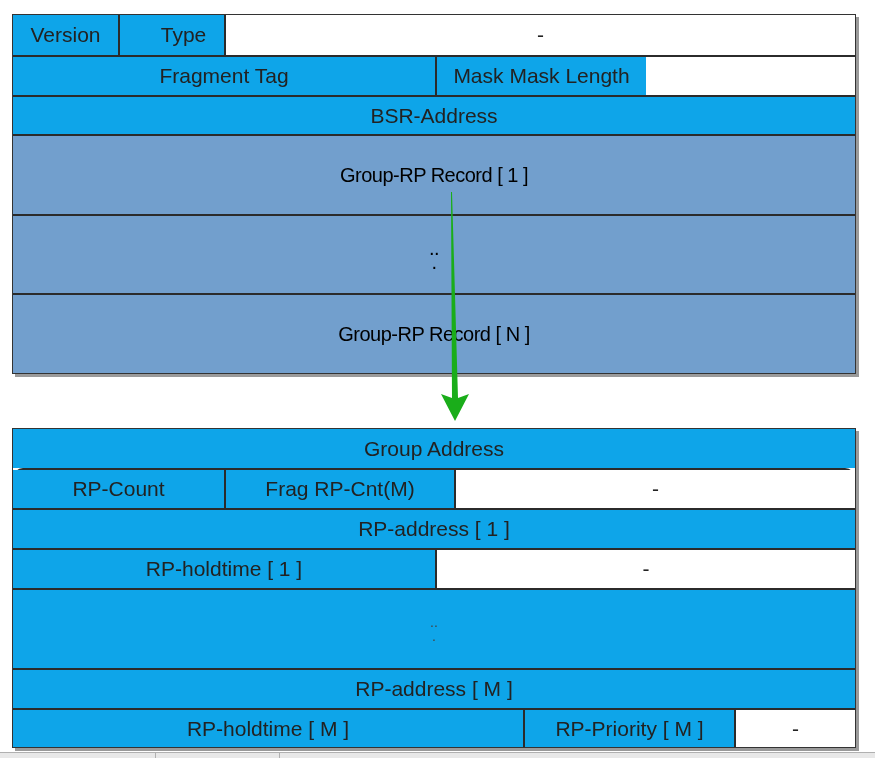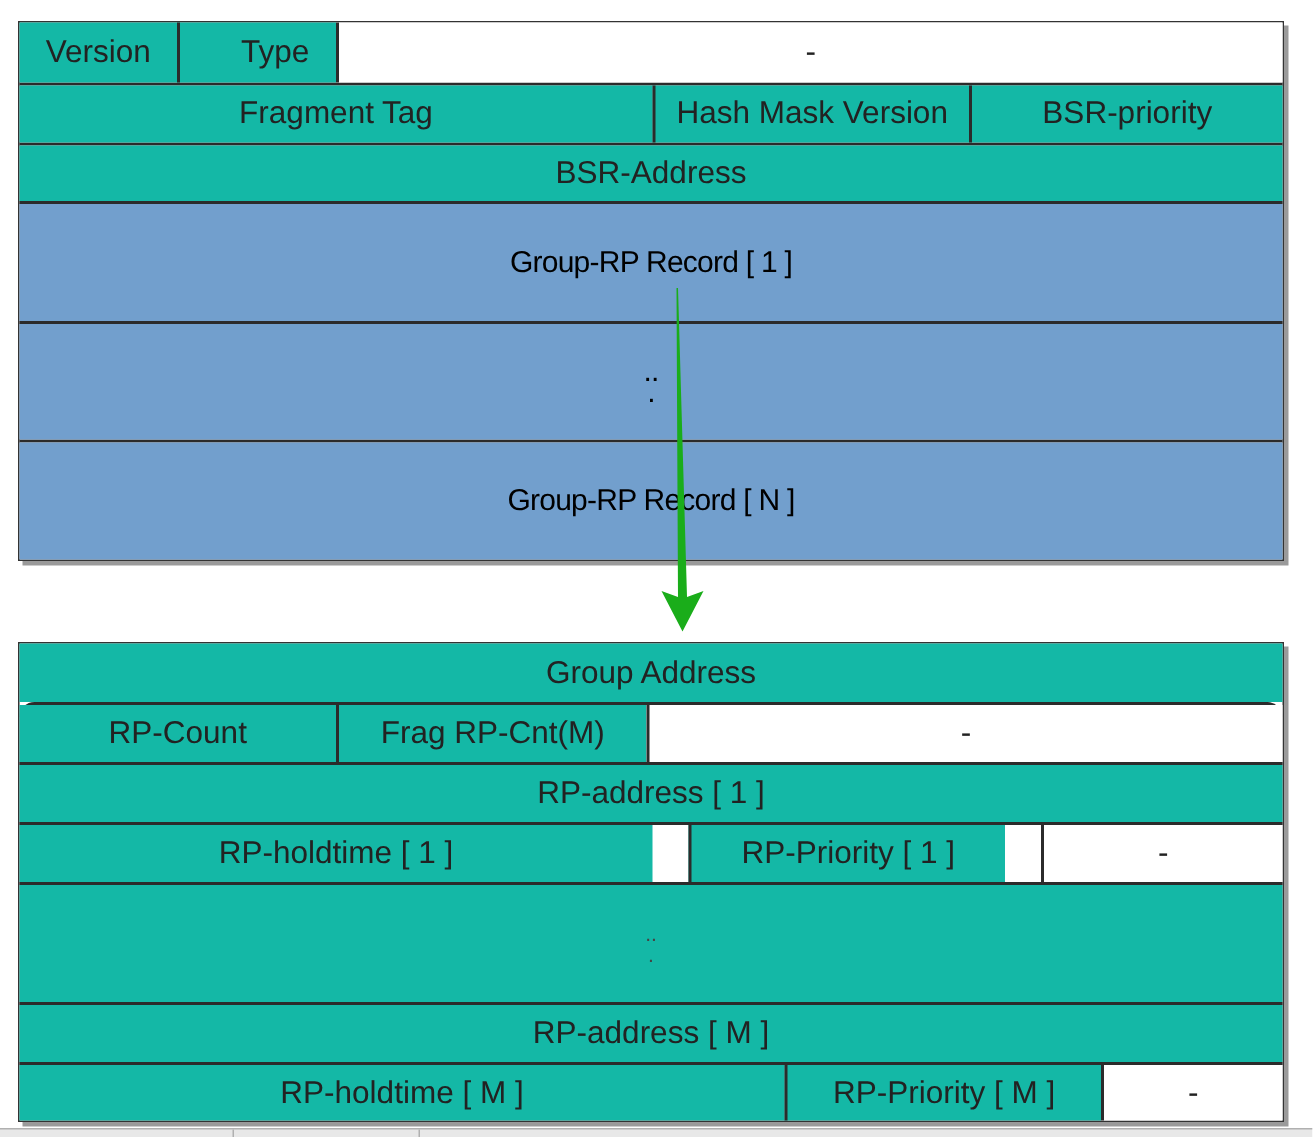"Version" .cell { background: #14b8a6 -> #0ea5e9 }
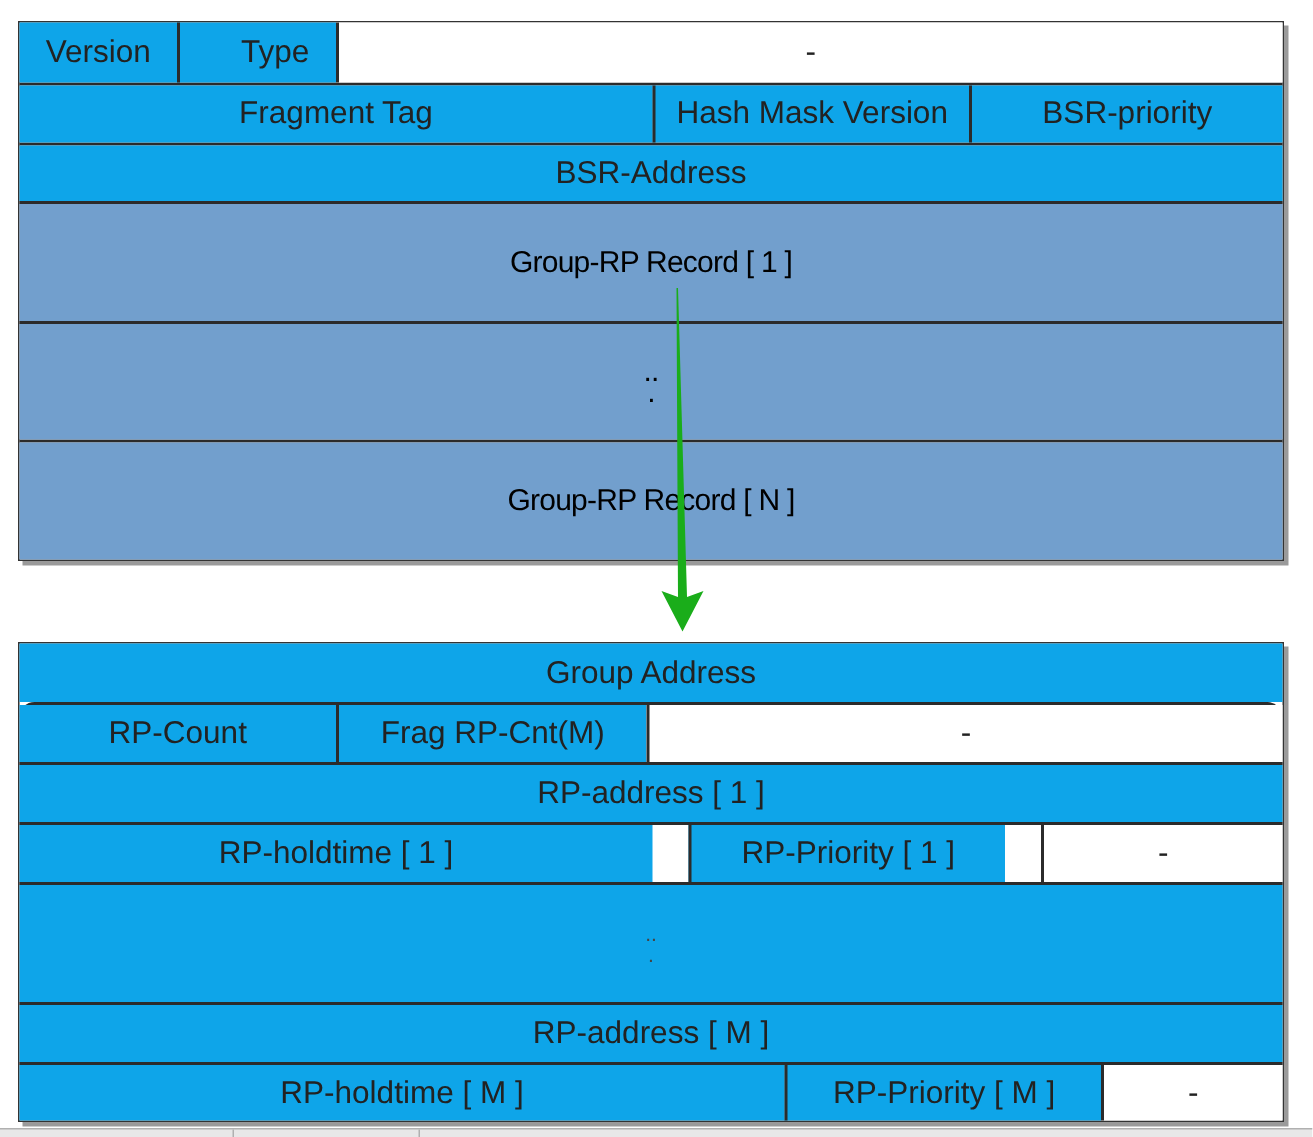"Hash Mask Version" div.cell { text: Hash Mask Version -> Mask Mask Length }
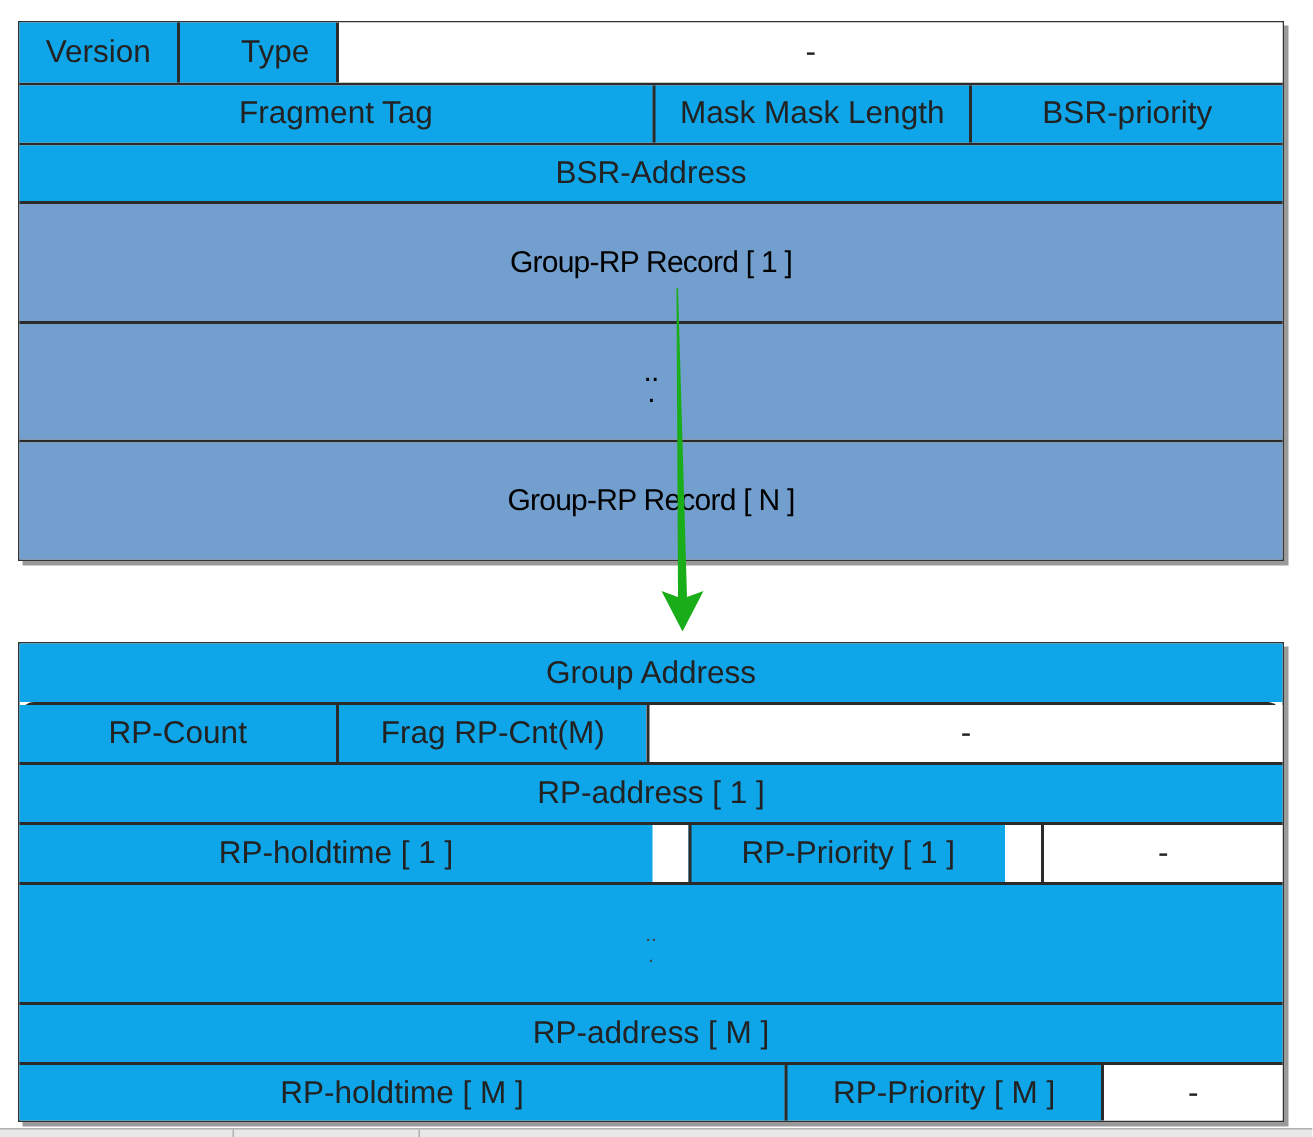"BSR-priority" div.cell { html: <div>BSR-priority</div> -> none }
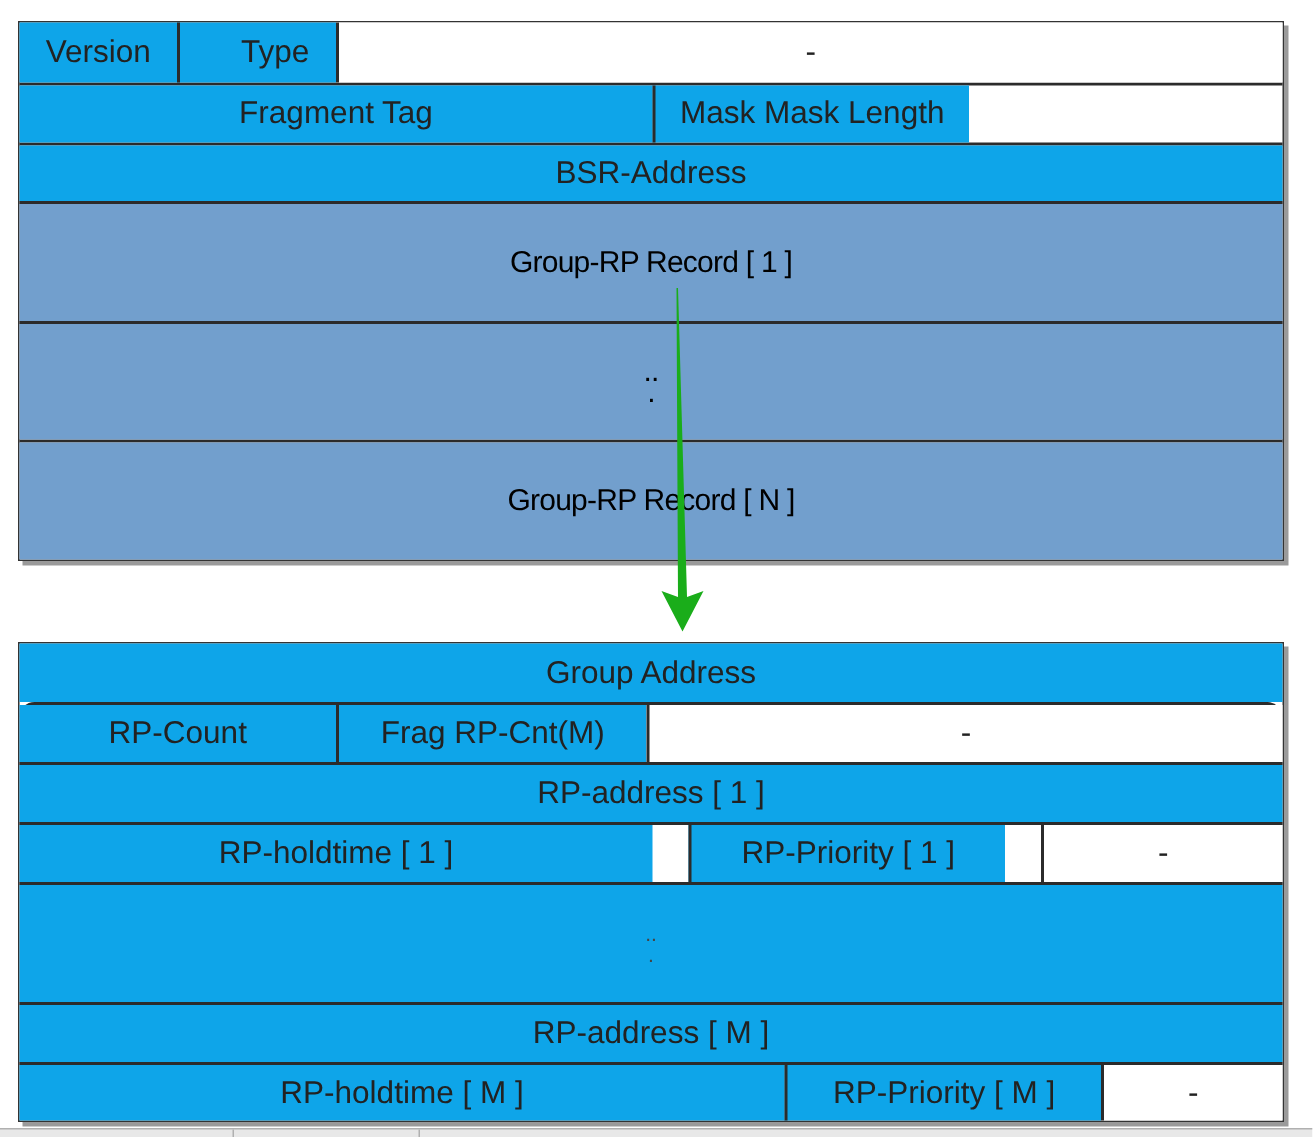"Frag RP-Cnt(M)" div.cell { width: 207px -> 230px }
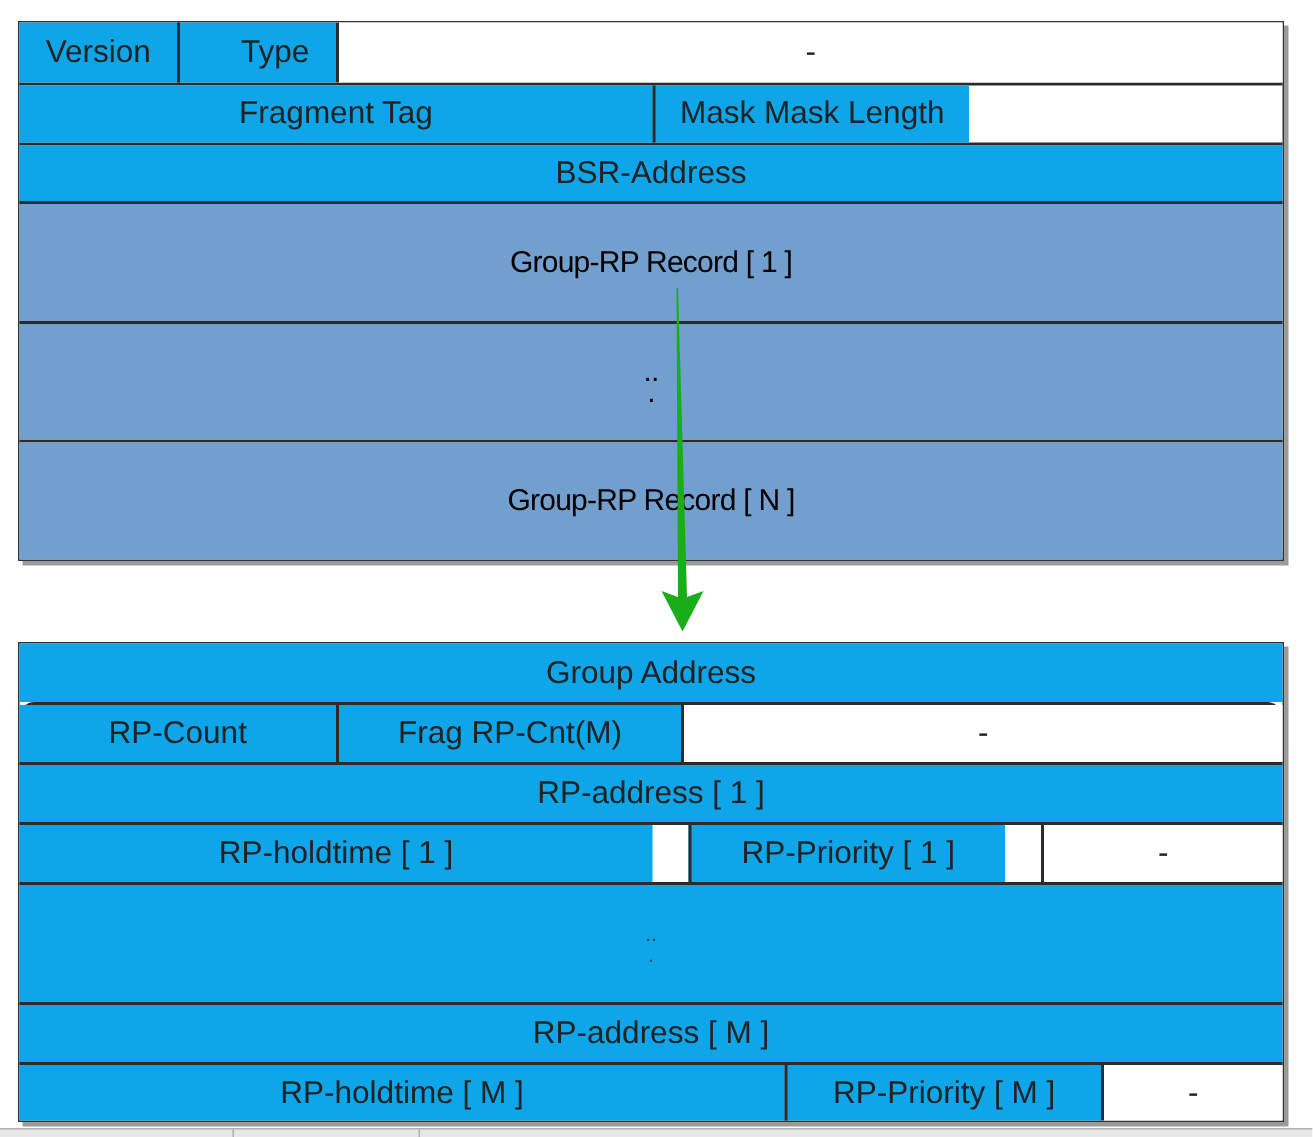"RP-holdtime [ 1 ]" div.row { gap: 24px -> none }
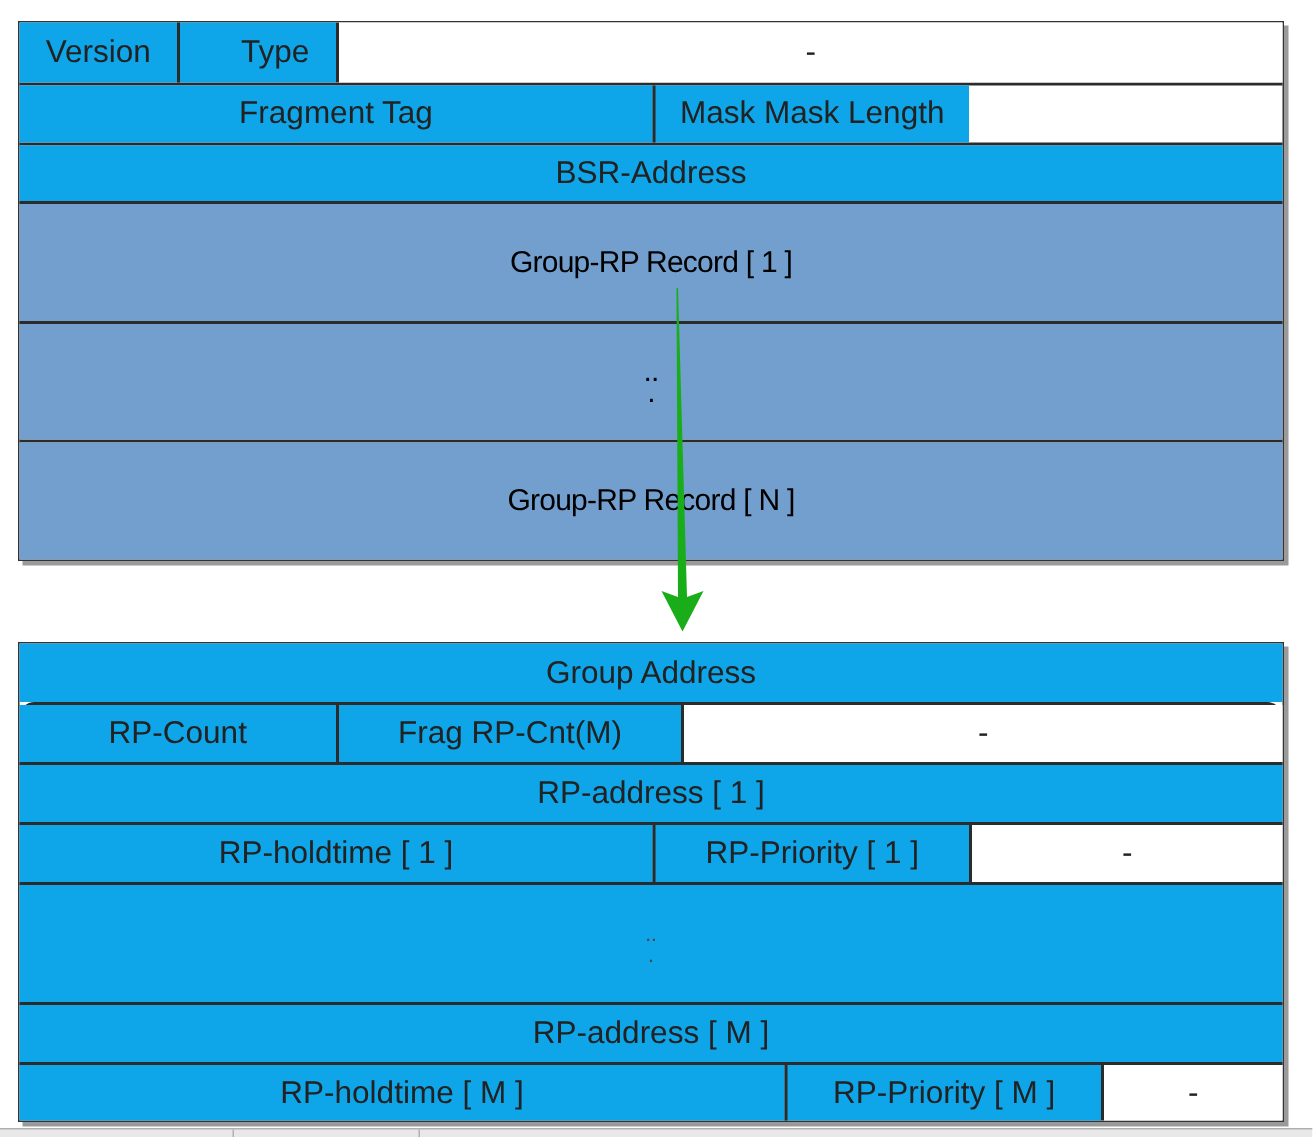"RP-Priority [ 1 ]" div.cell { html: <div>RP-Priority [ 1 ]</div> -> none }
